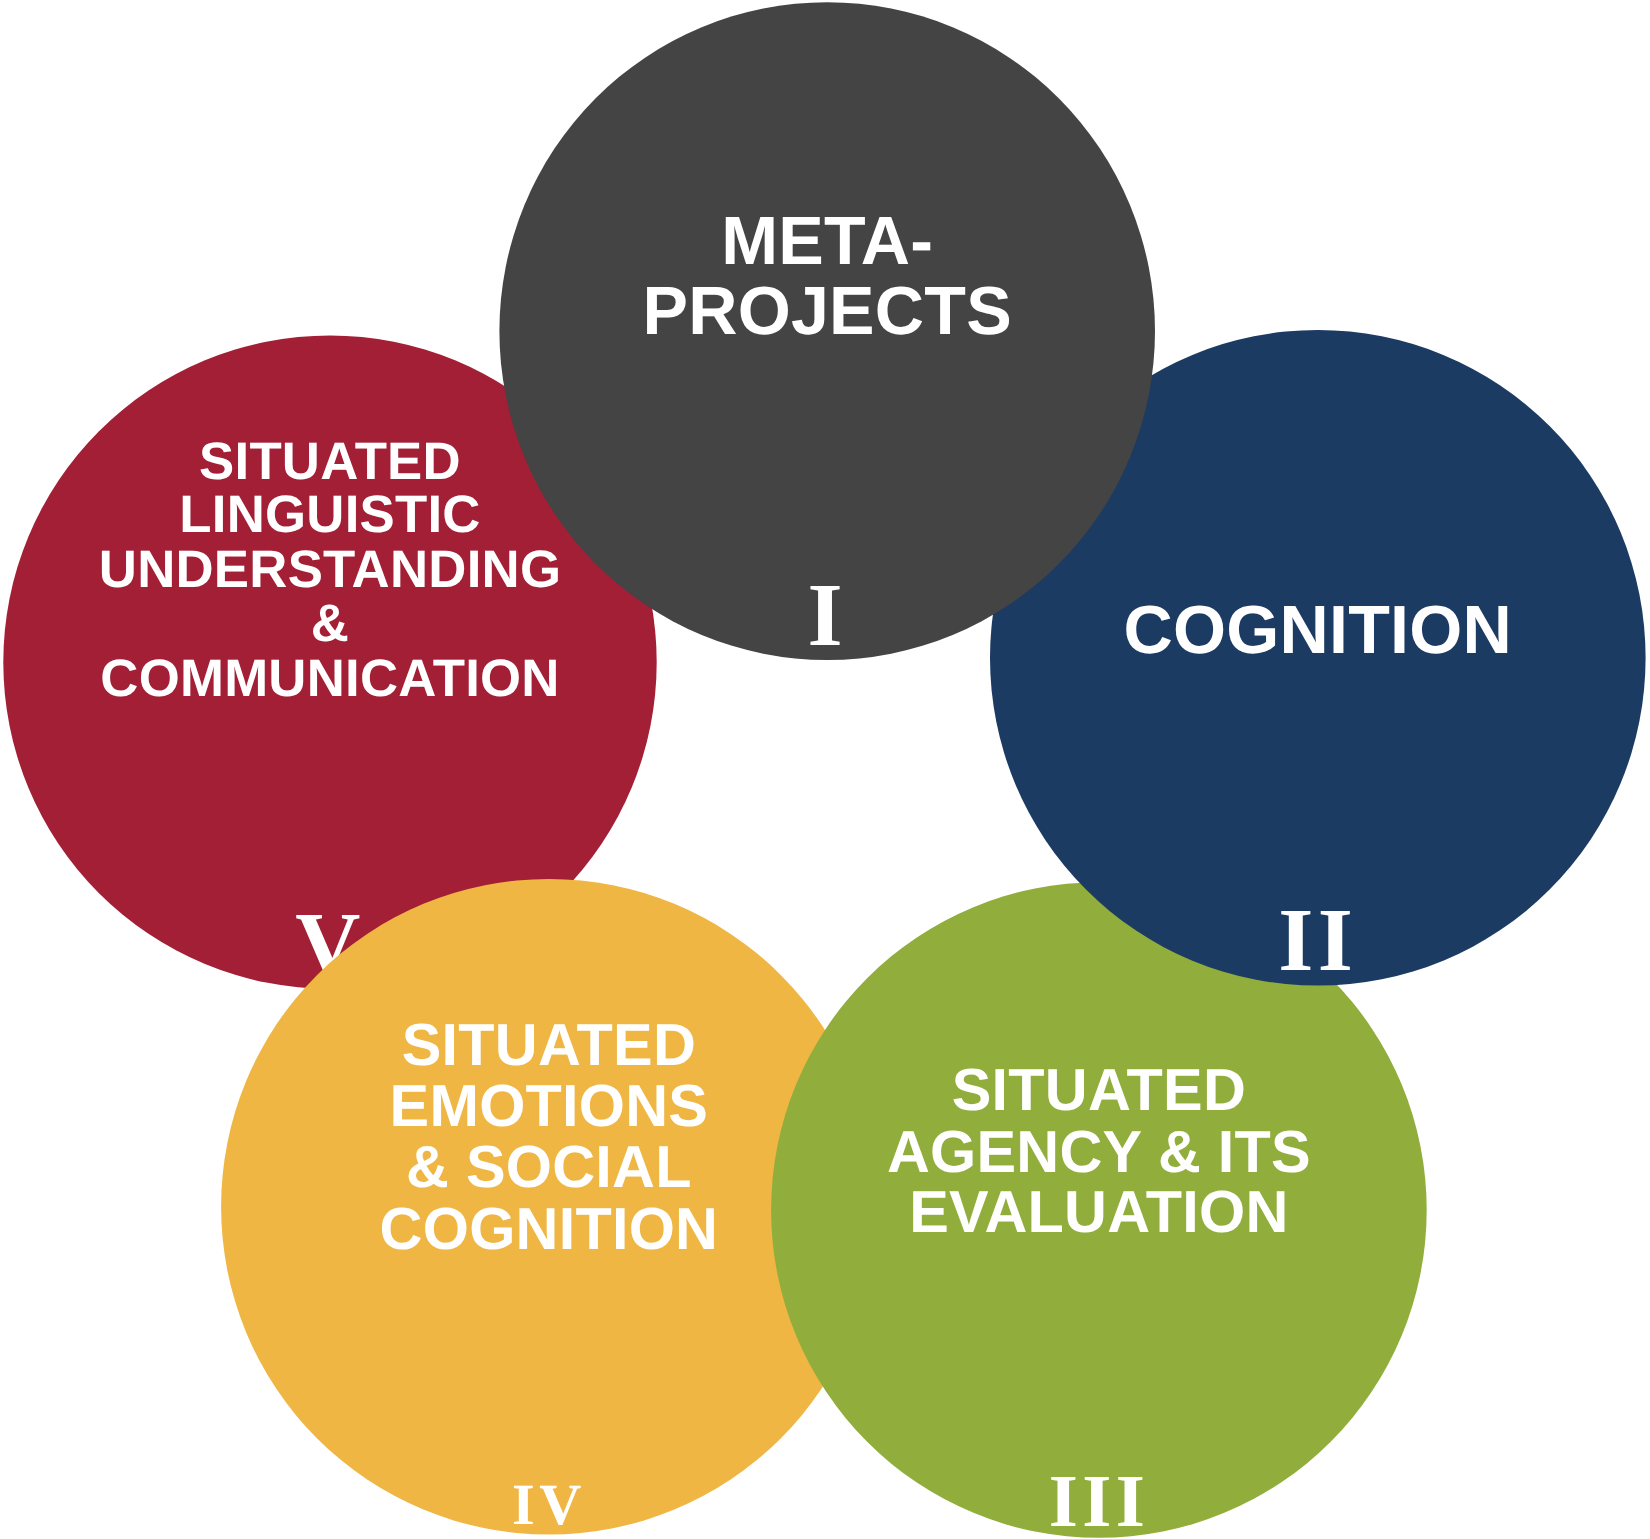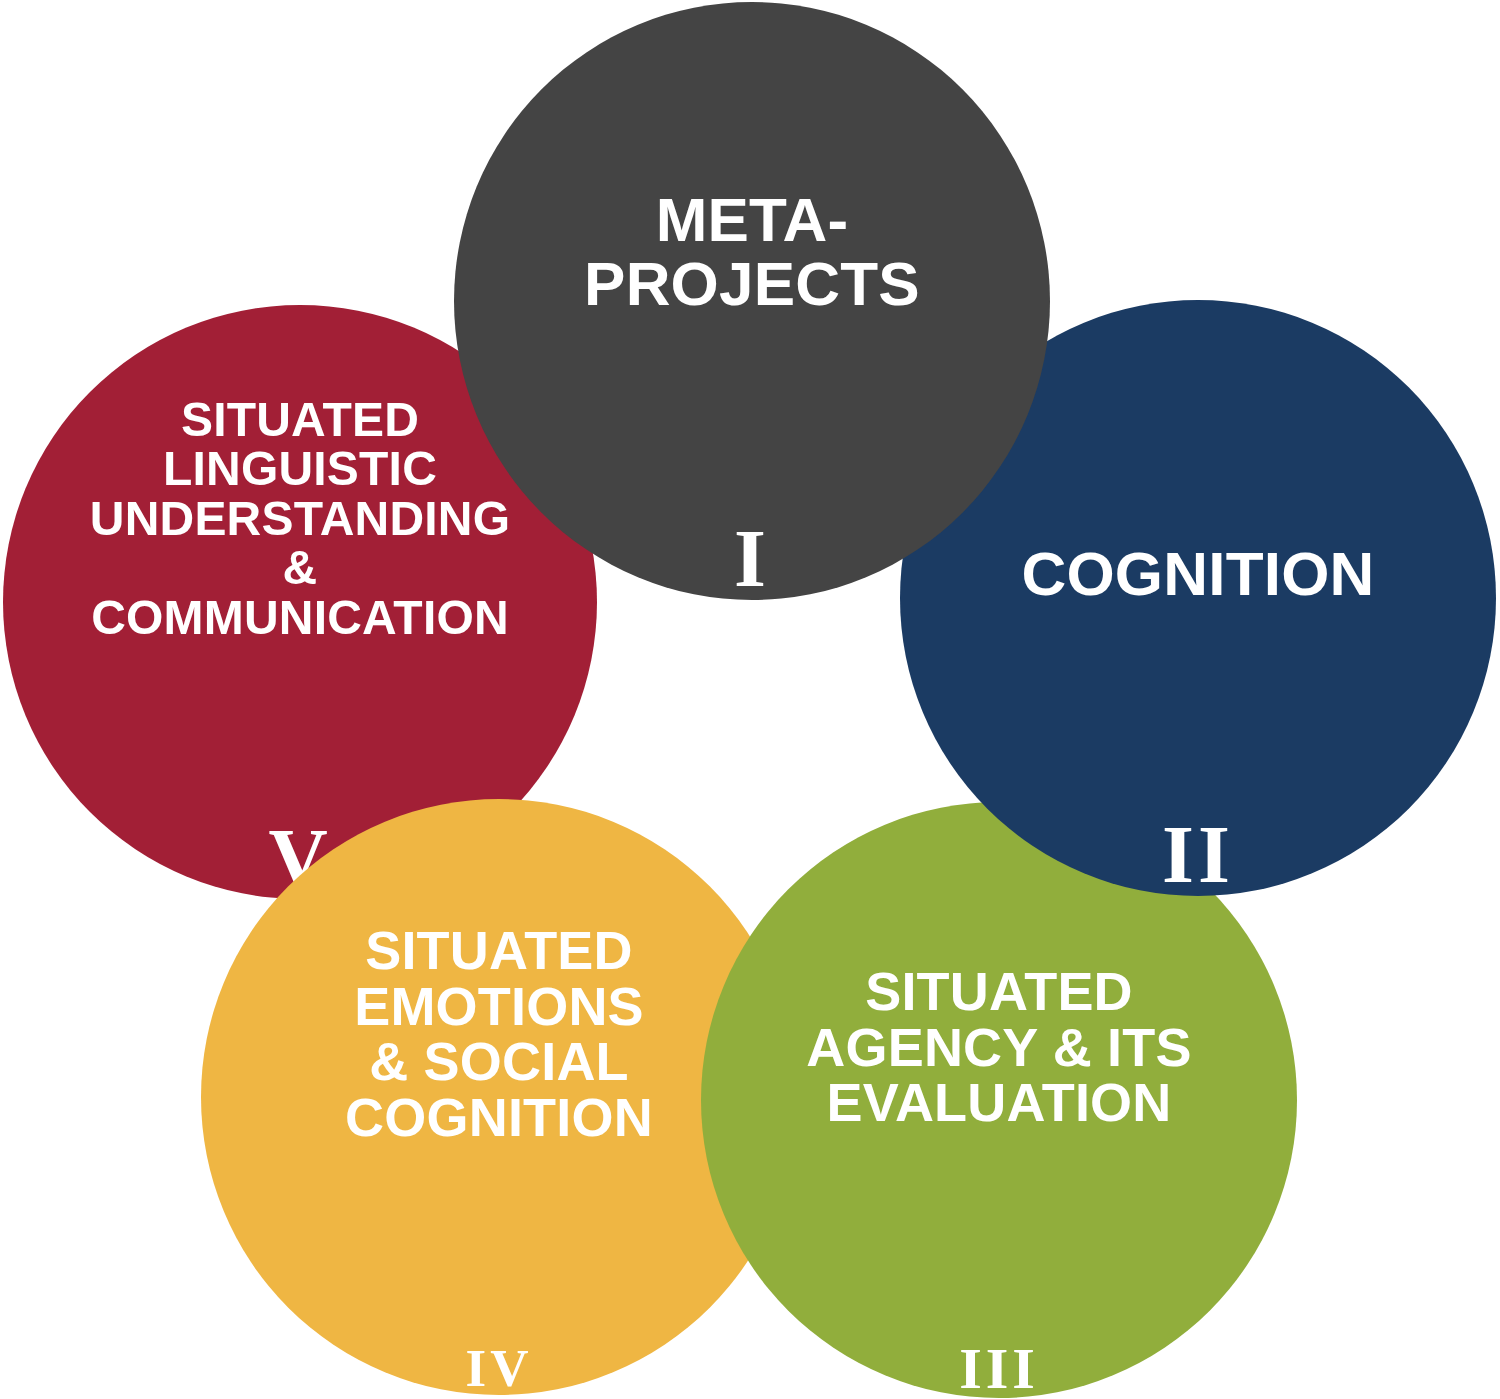"III" #node-agency .node-numeral { font-size: 58px -> 68px }
